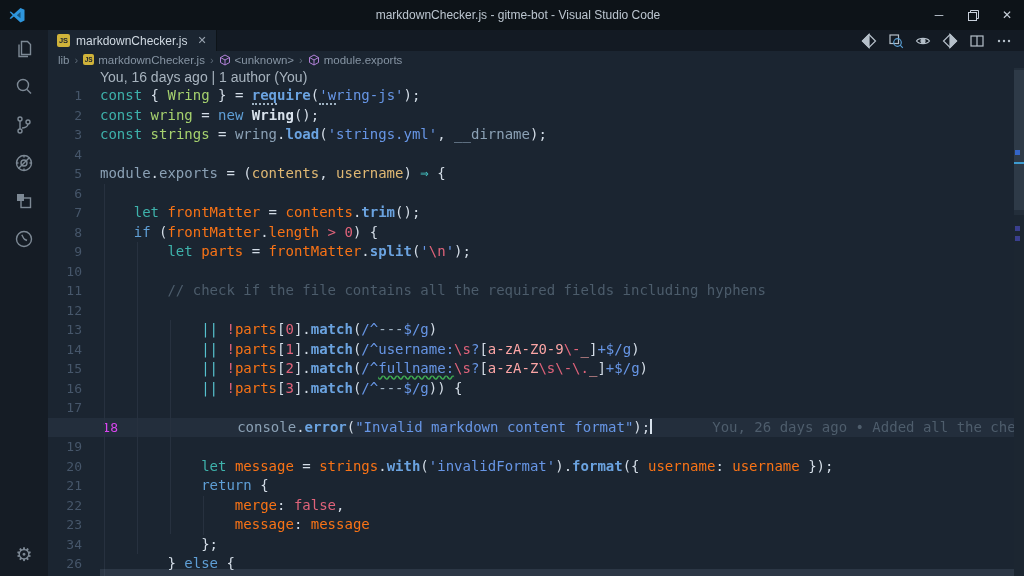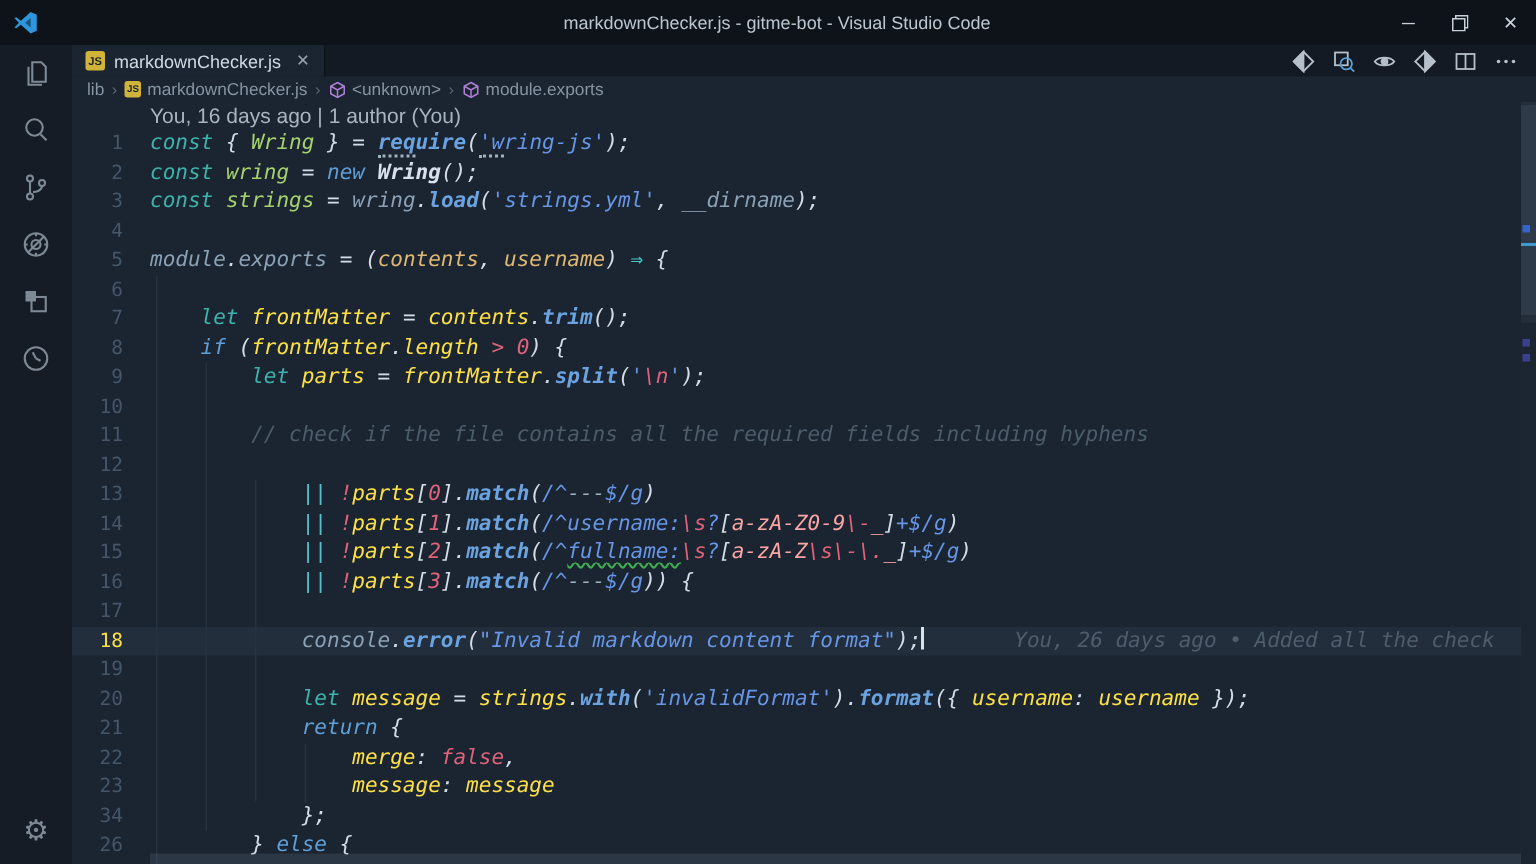"const { Wring } =" .codetext { font-style: italic -> none }
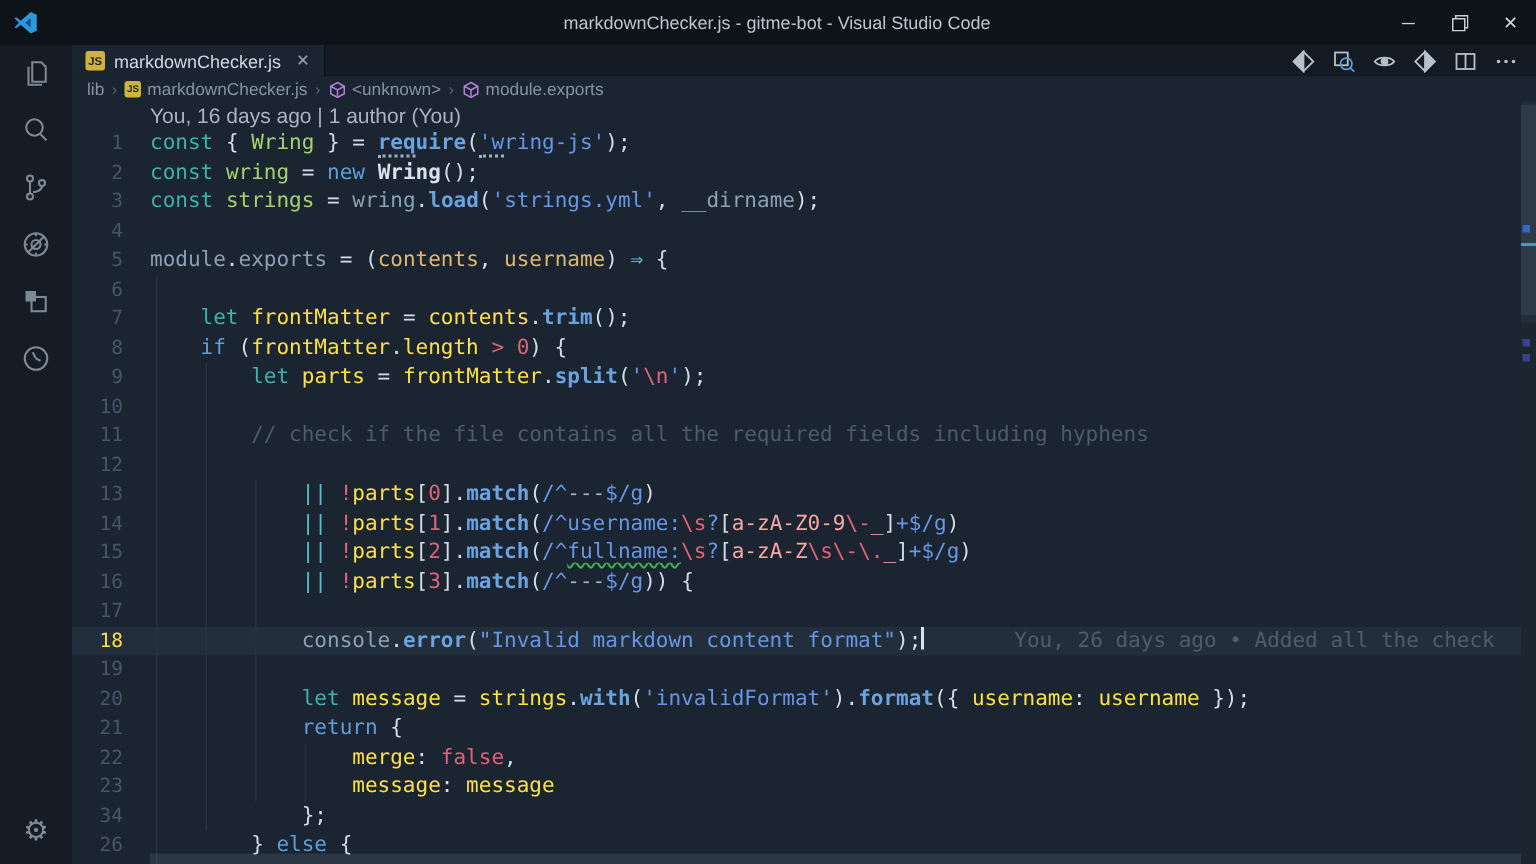"frontMatter" .v { color: #fde047 -> #f97316 }
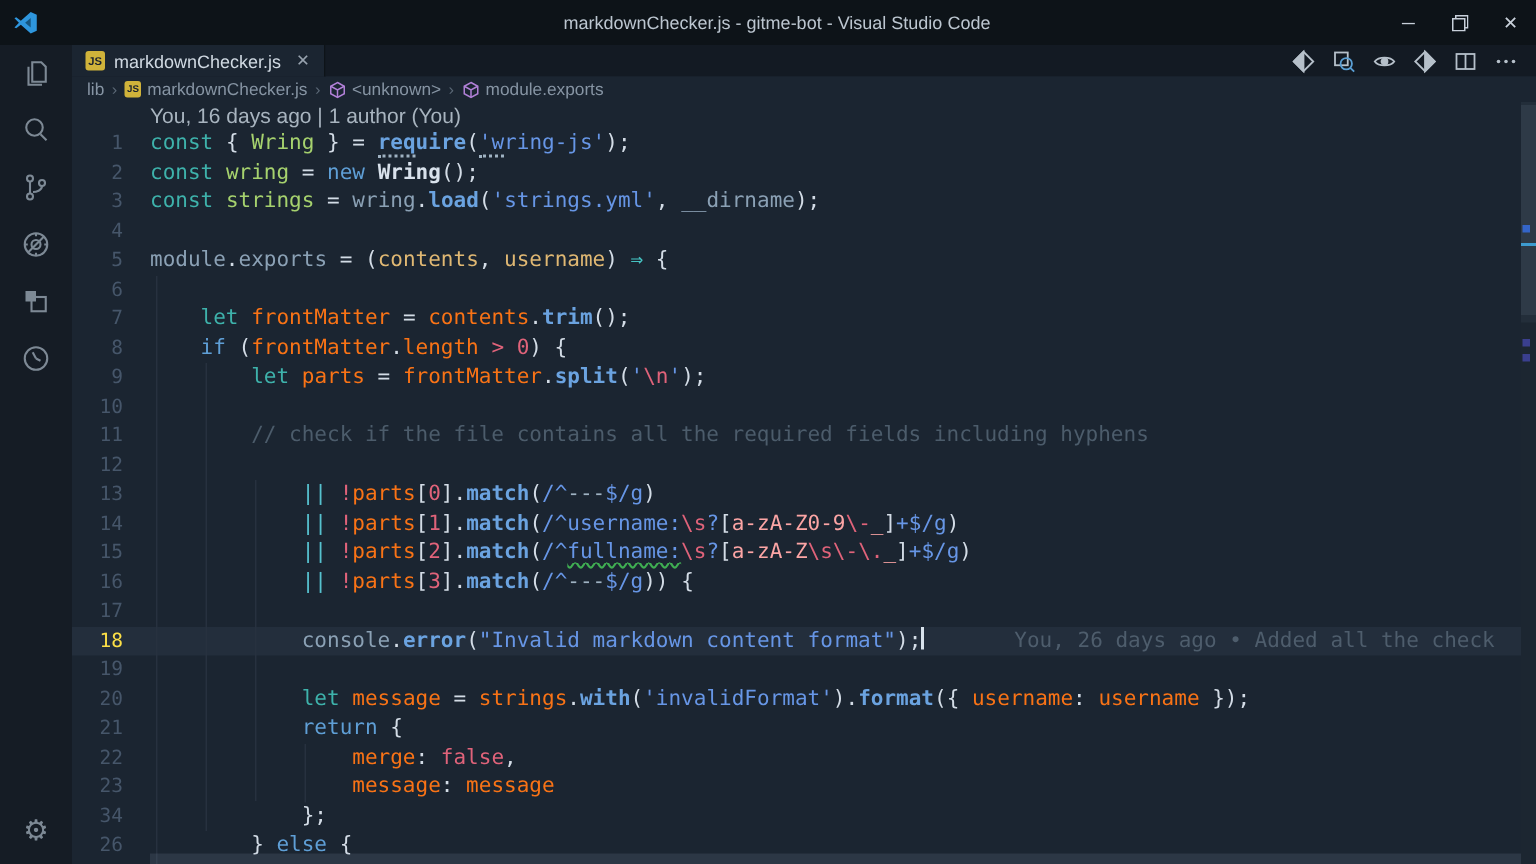"18" .line.cur .ln { color: #fde047 -> #d946ef; margin-left: none -> 36px }
